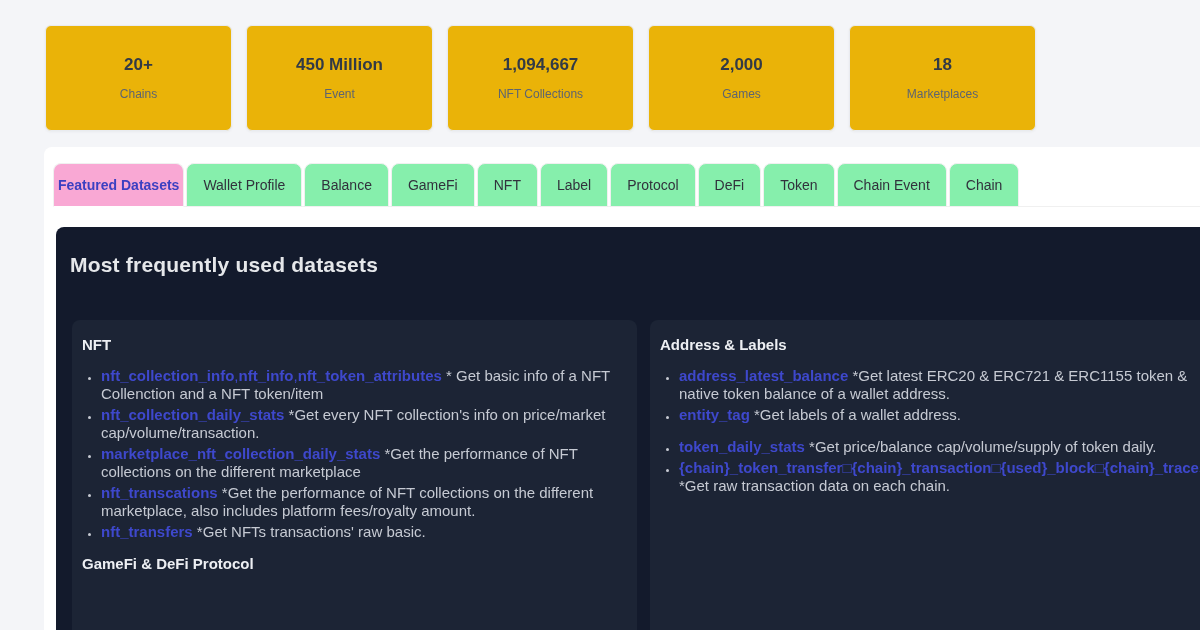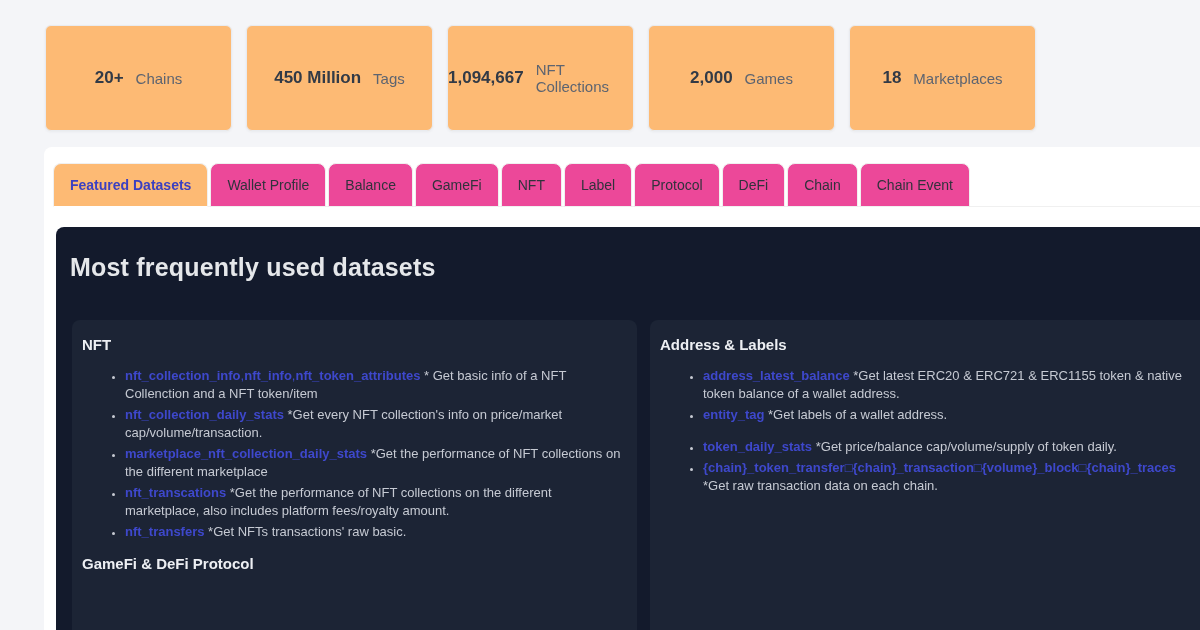"20+" .stat-card { background: #fdba74 -> #eab308; flex-direction: row -> column }
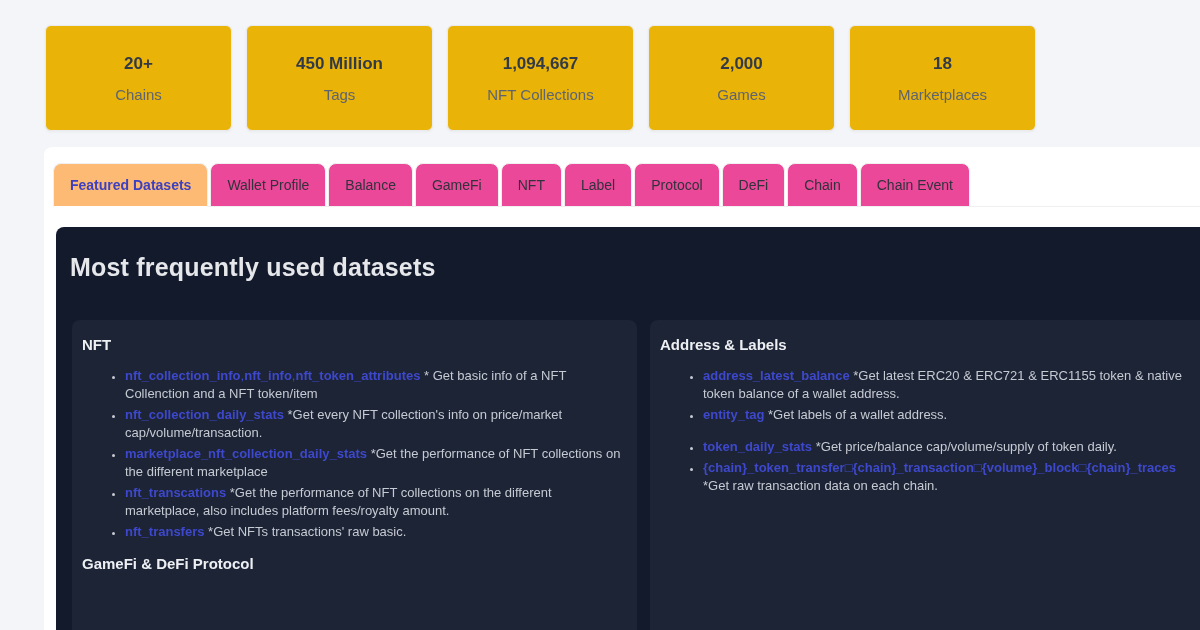"Chains" .stat-label { font-size: 15px -> 12px }
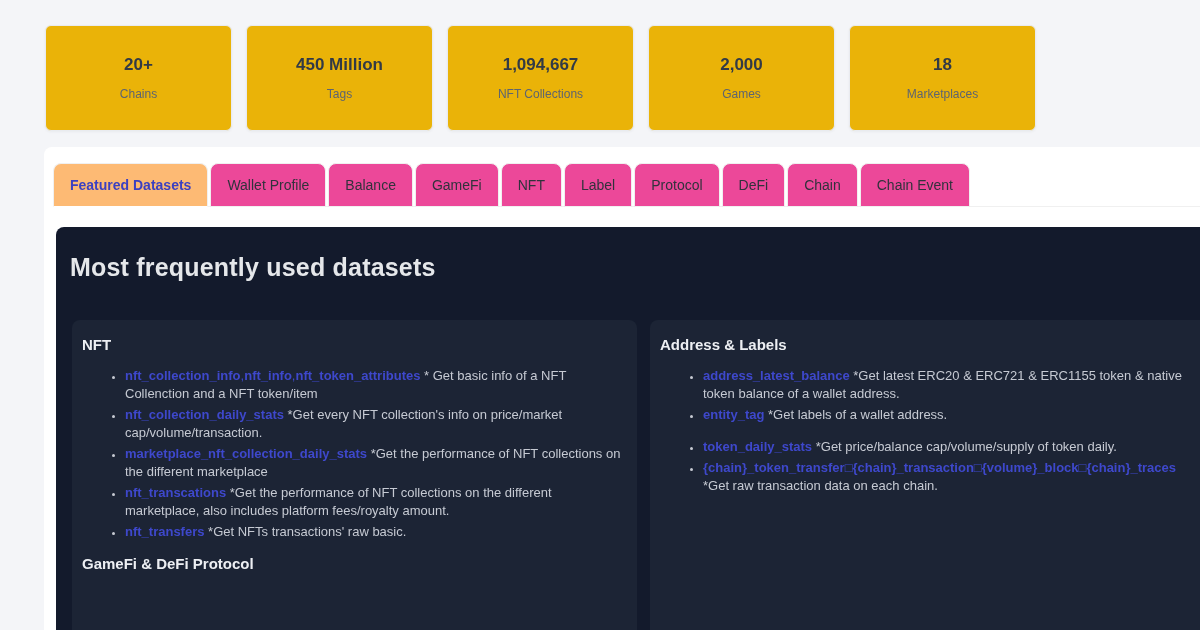"Tags" div.stat-label { text: Tags -> Event }
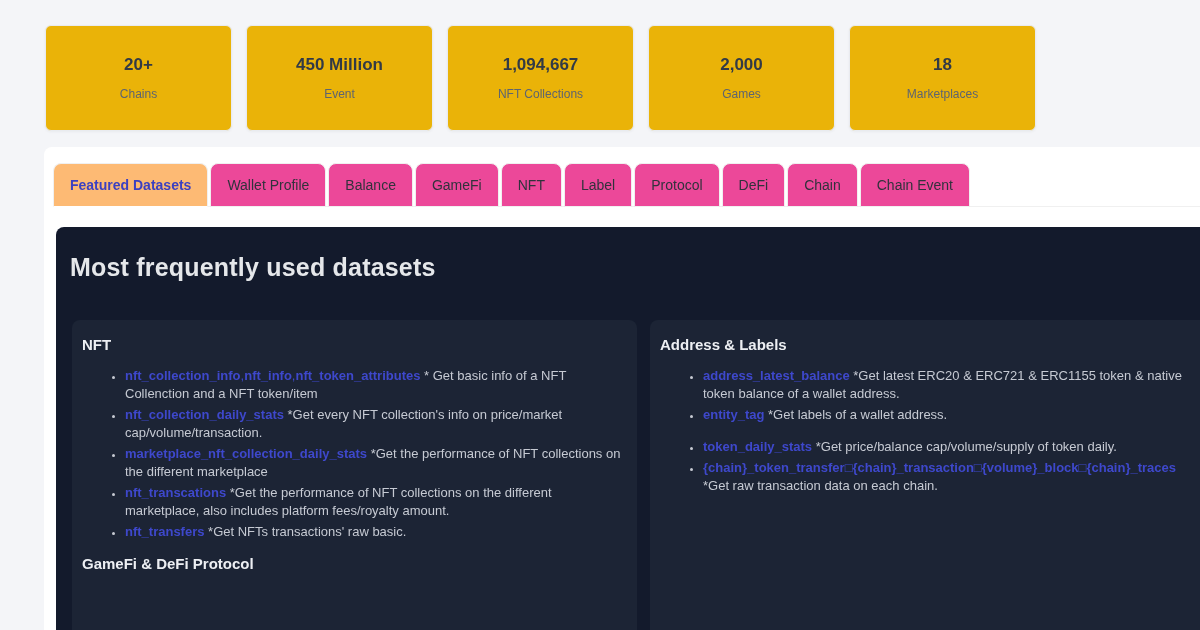"Featured Datasets" .tab.active { background: #fdba74 -> #f9a8d4; padding: 0 16px -> 0 4px }
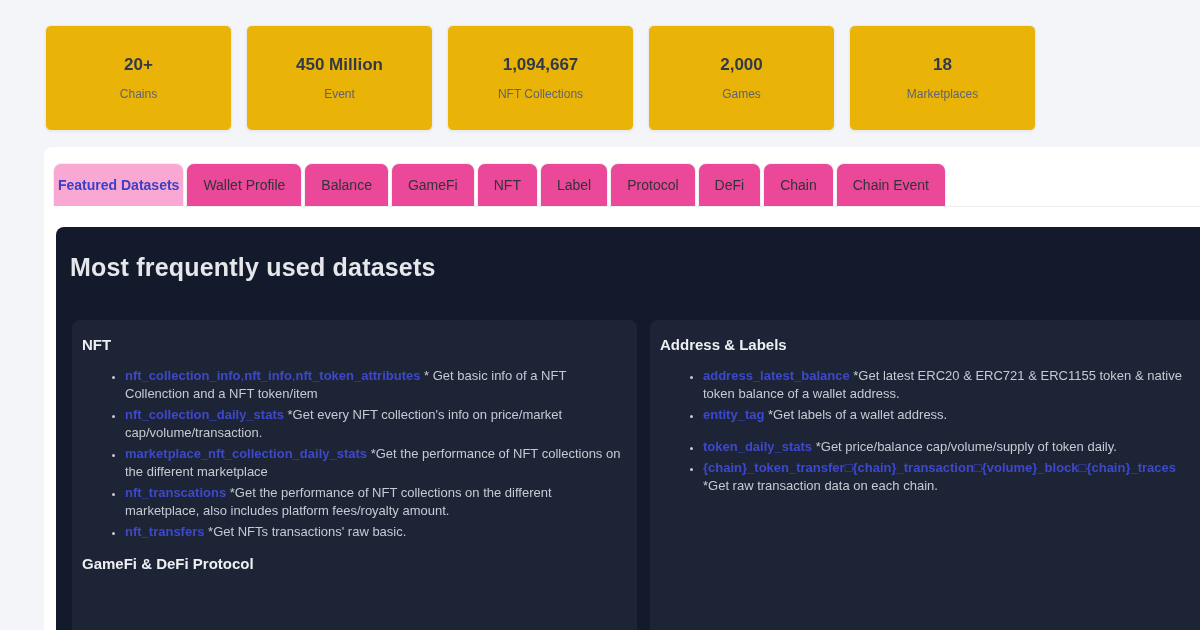"Wallet Profile" .tab { background: #ec4899 -> #86efac }
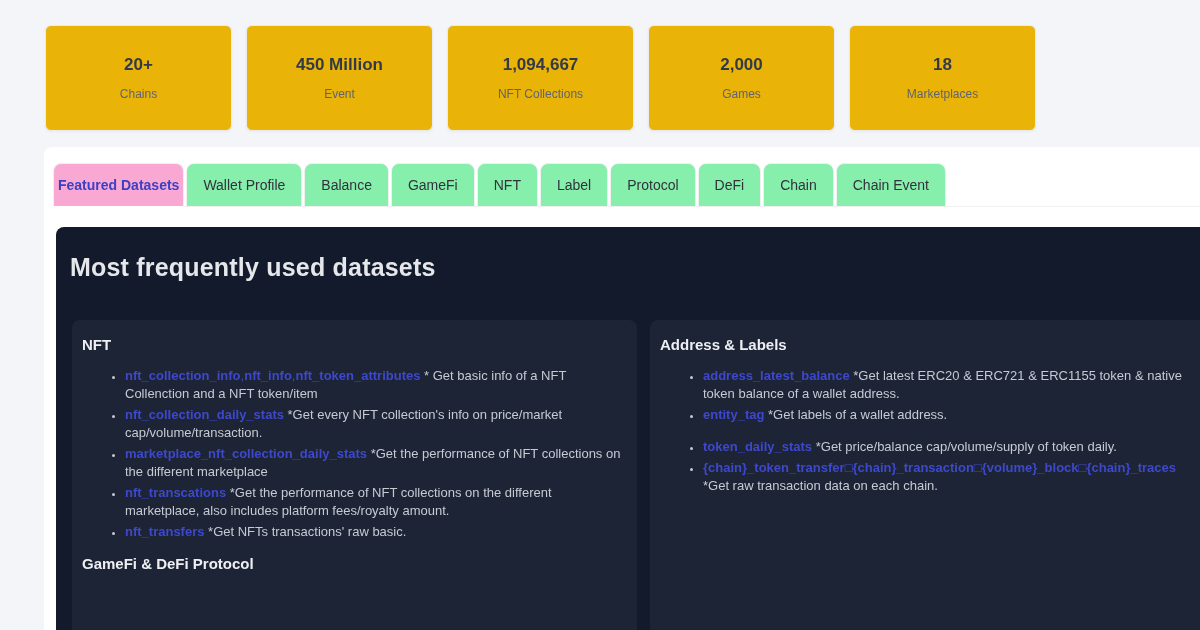"Token" div.tab { html: none -> <div>Token</div> }
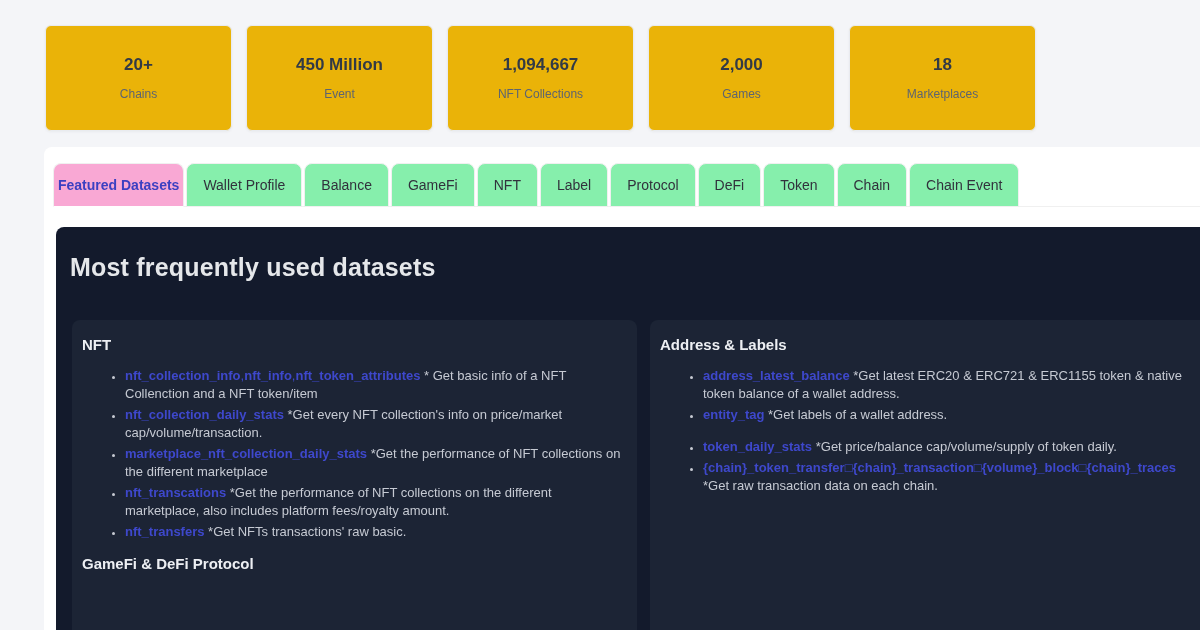"Chain" div.tab { order: before "Chain Event" -> after "Chain Event" }
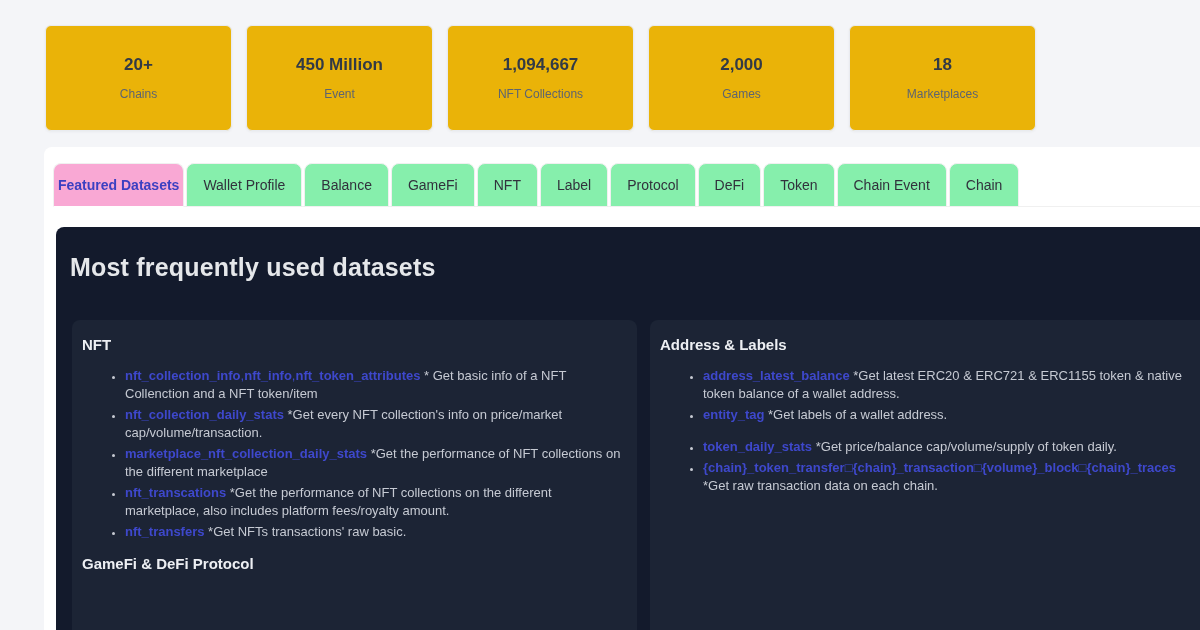"Most frequently used datasets" .panel-title { font-size: 25px -> 21px }
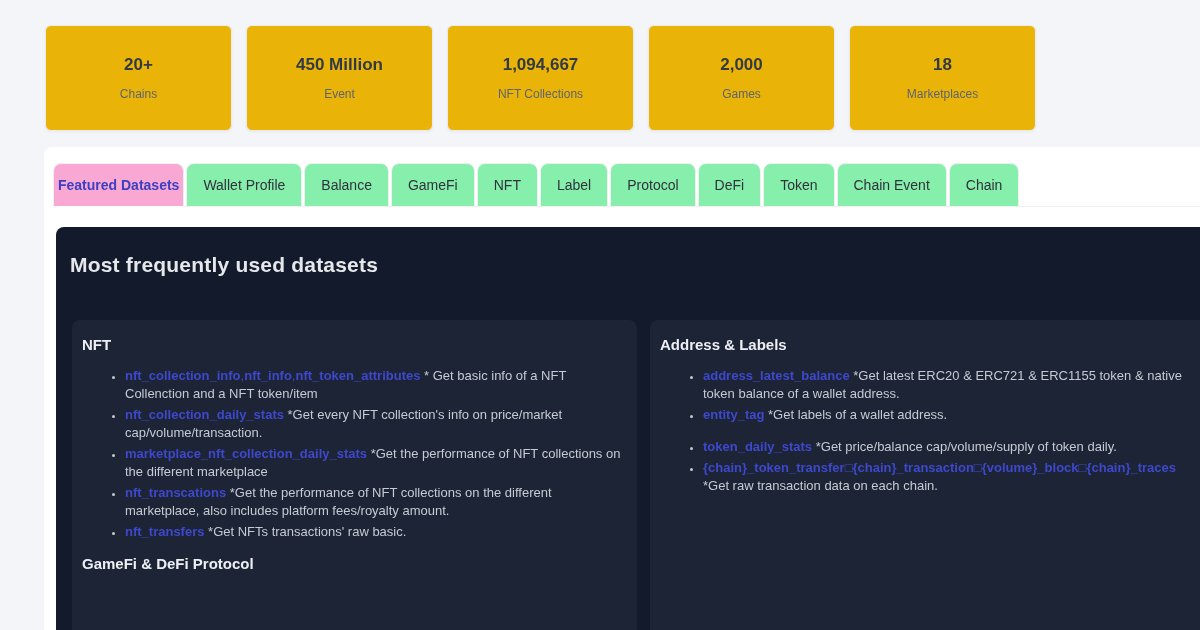"nft_collection_info,nft_info,nft_token_a" .dataset-item { font-size: 13px -> 15px; margin-left: 24px -> none }
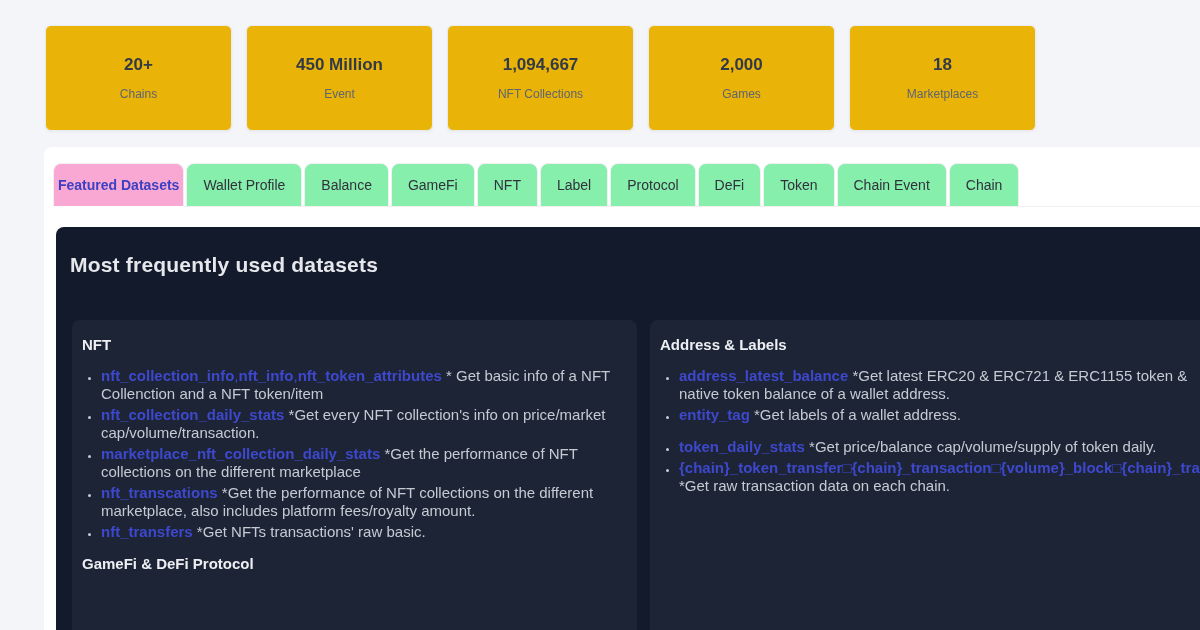"{volume}_block" span.seg-link { text: volume -> used }
